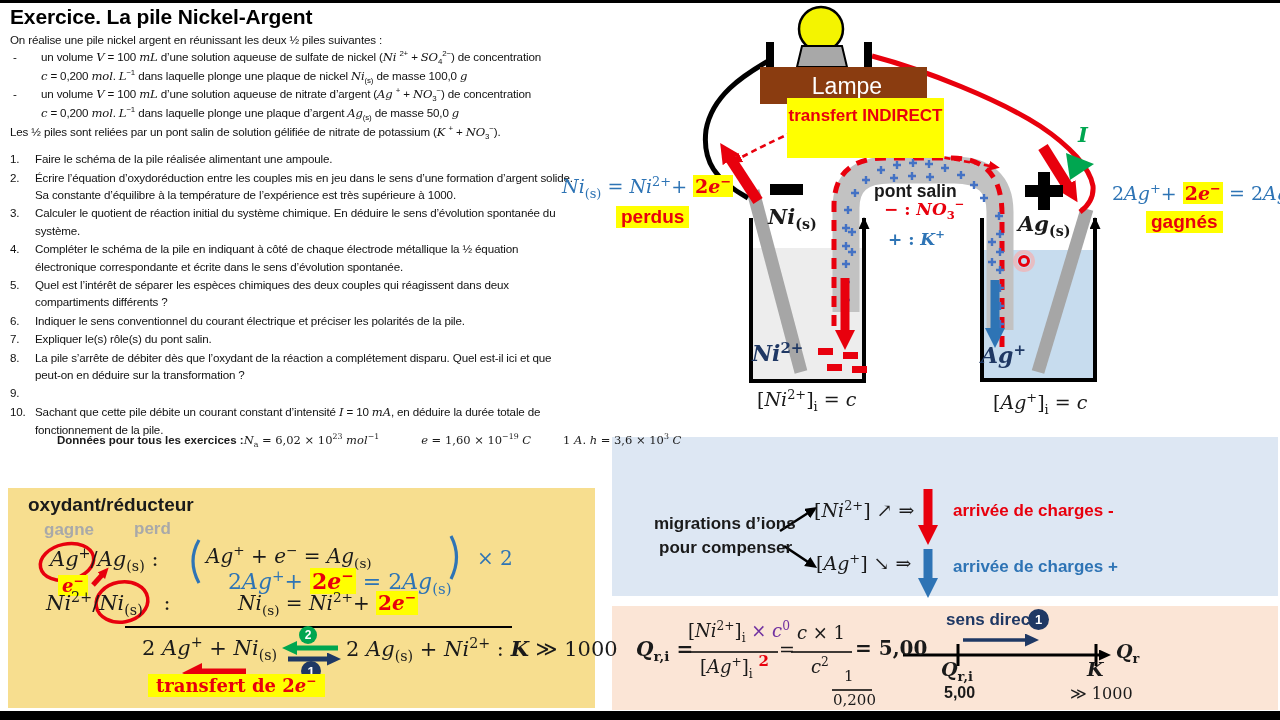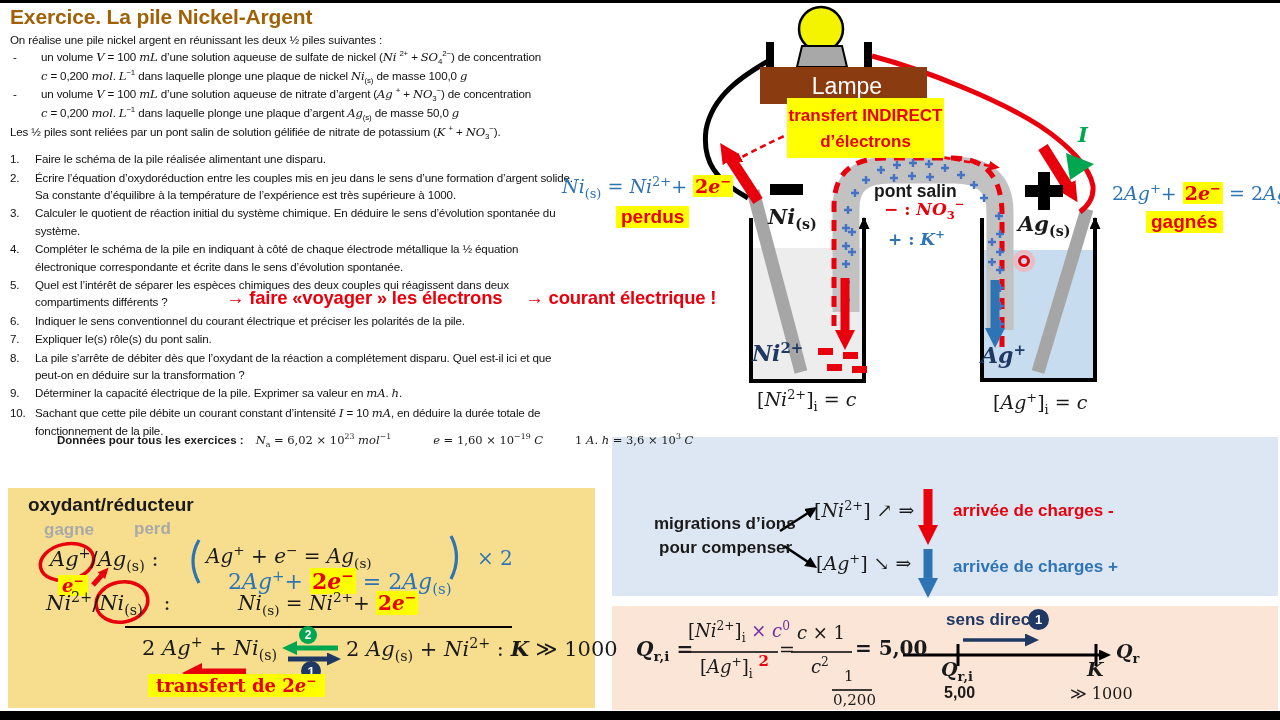"Exercice. La pile Nickel-Argent" .title { color: #a16207 -> #000000 }
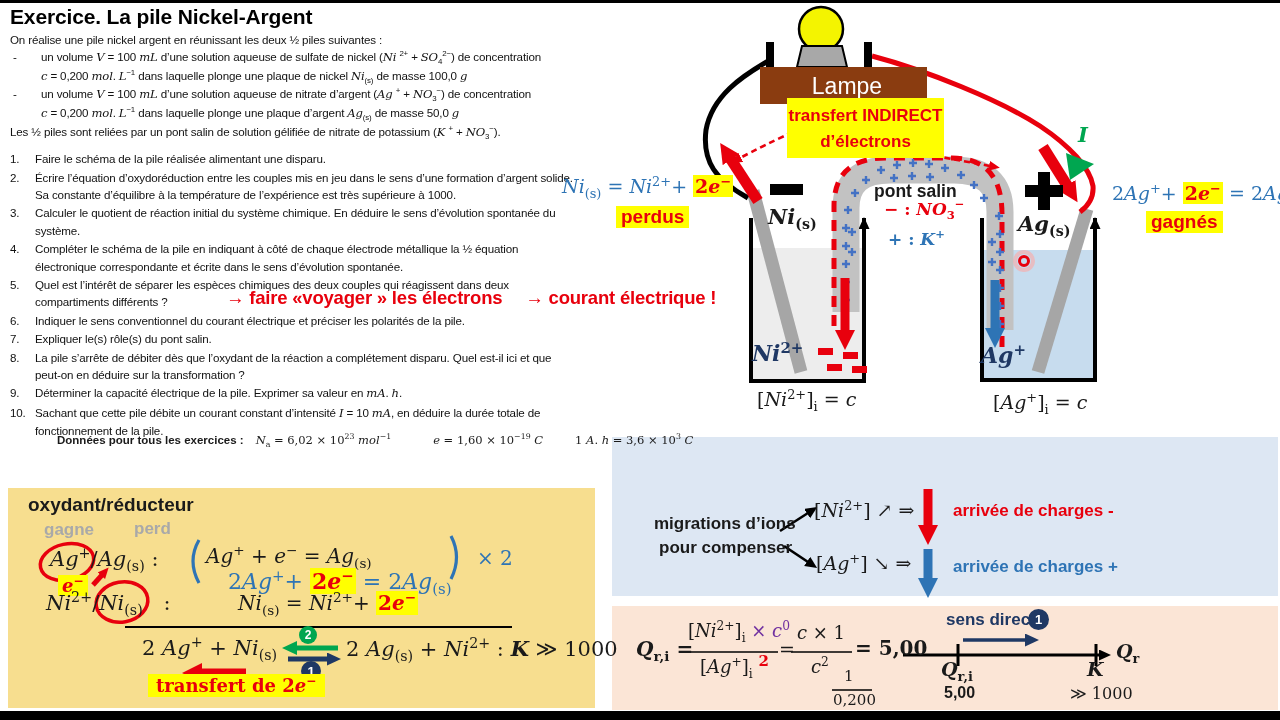"d’électrons" div { html: <div>d’électrons</div> -> none }
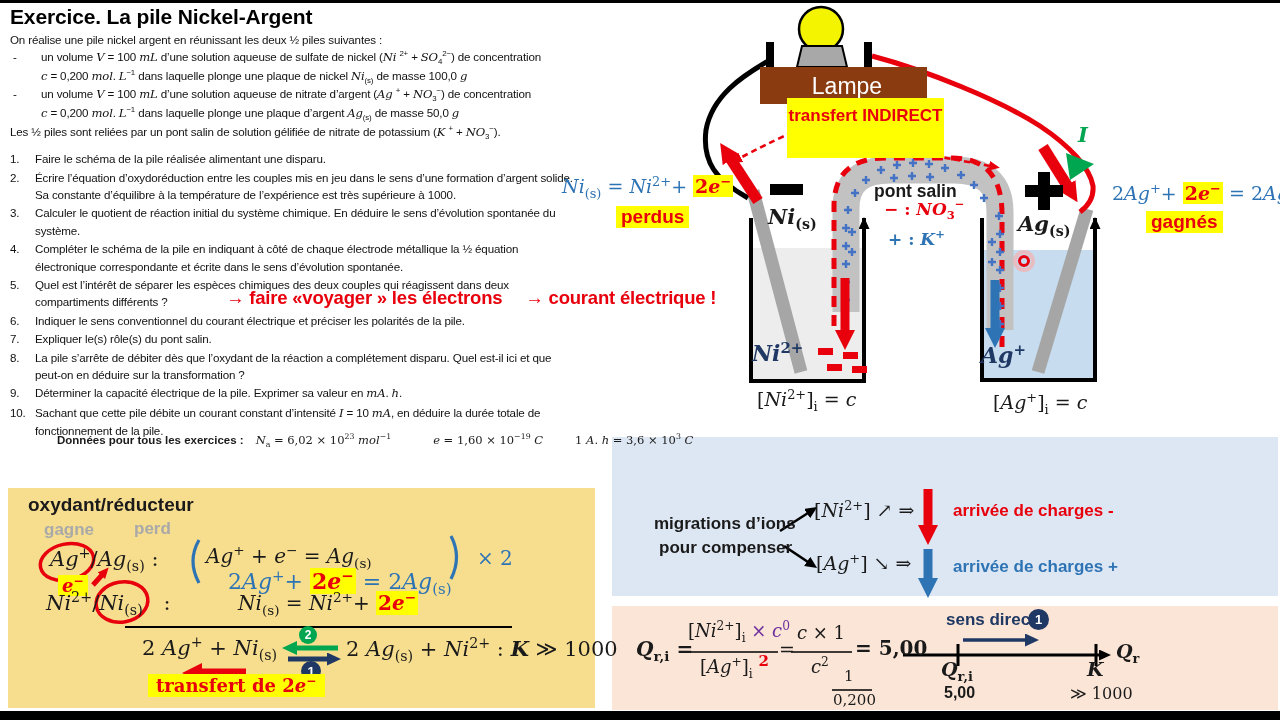"Faire le schéma de la" span.qt { text: disparu -> ampoule }
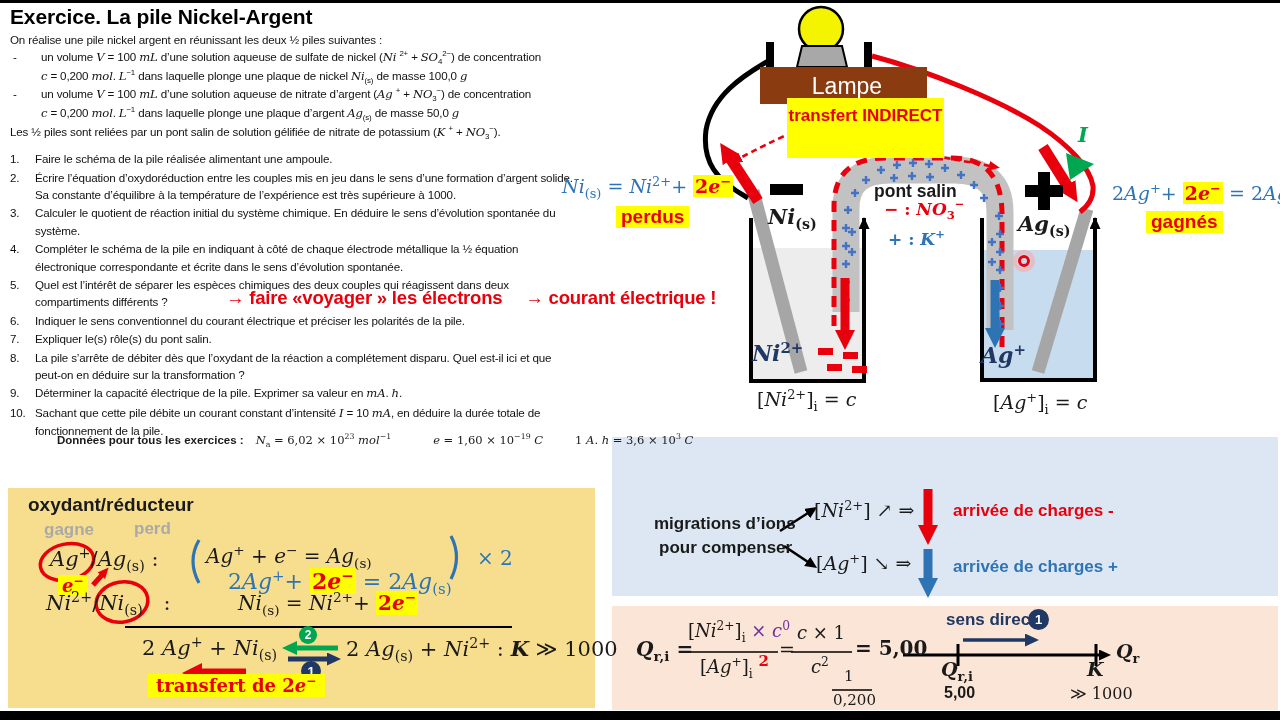"→ faire «voyager » les" div.abs { html: <div> <span>→ faire «voyager » les électrons</span> <span>→ courant électrique !</span> </div> -> none }
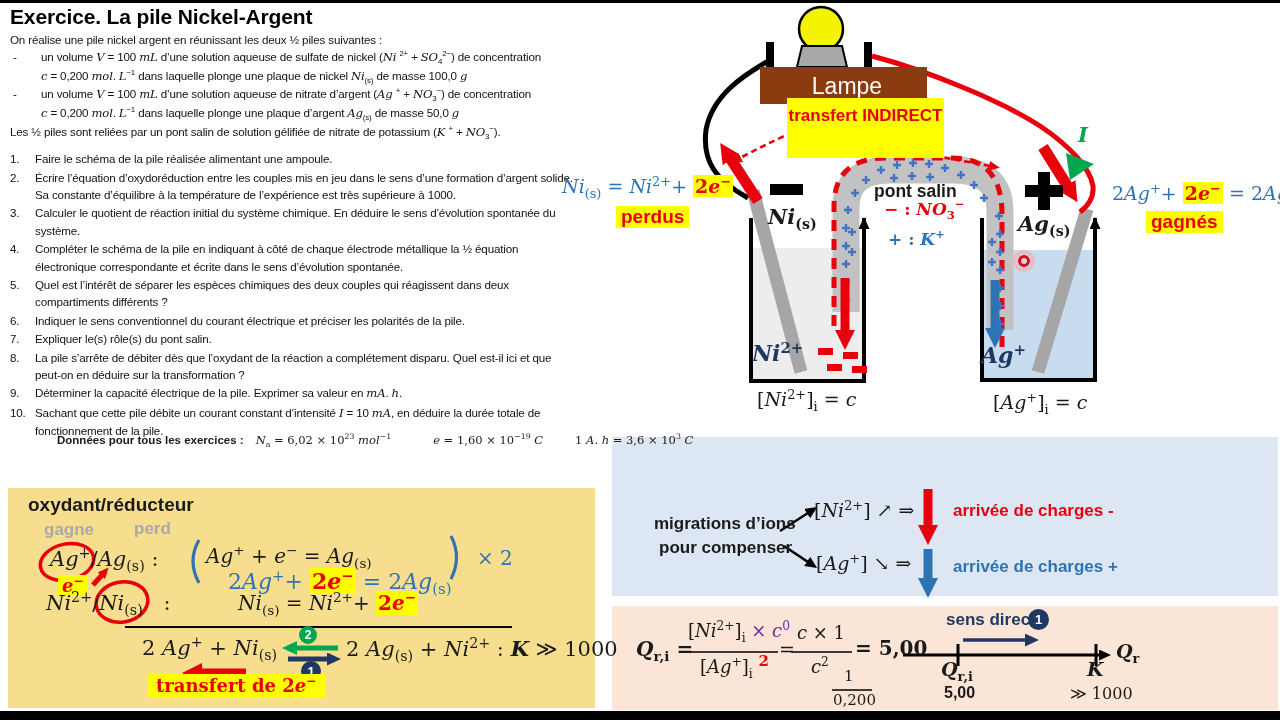"Déterminer la capacité électrique de" span.qt { html: <span>Déterminer la capacité électrique de la pile. Exprimer sa valeur en <i>mA</i>. <i>h</i>.</span> -> none }
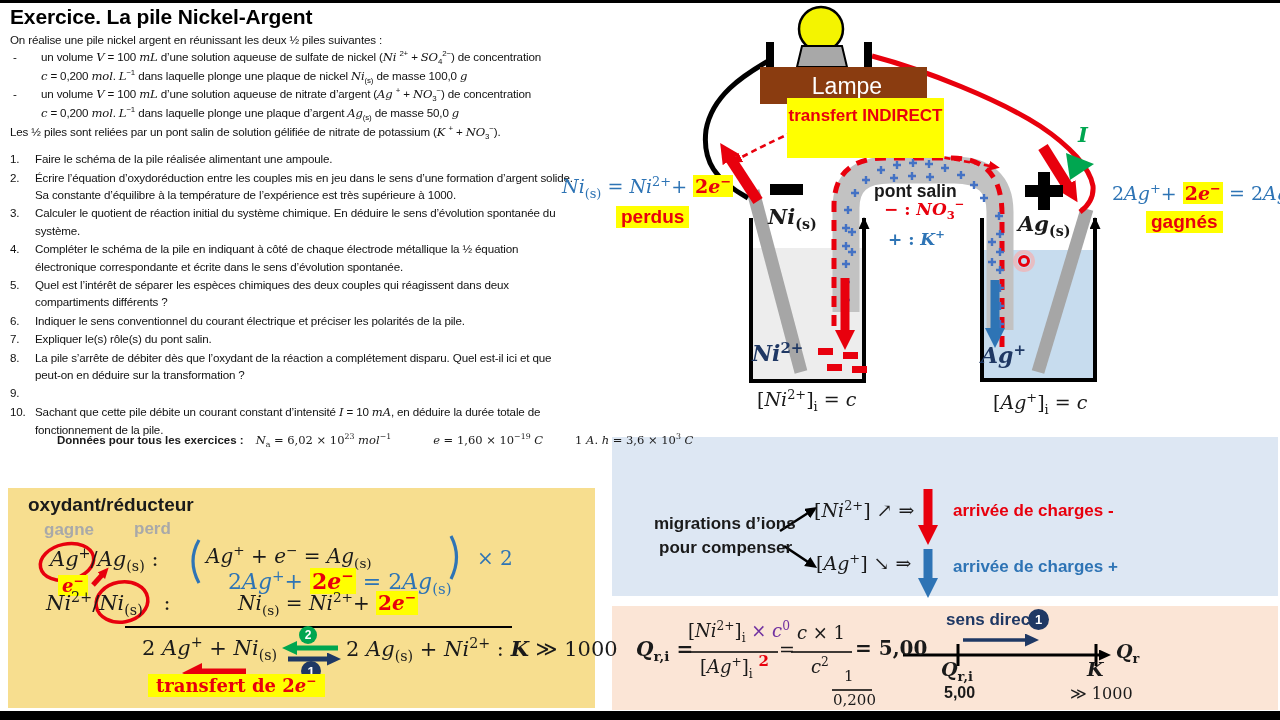"Na = 6,02 × 1023" span.dv { margin-left: 12px -> none }
